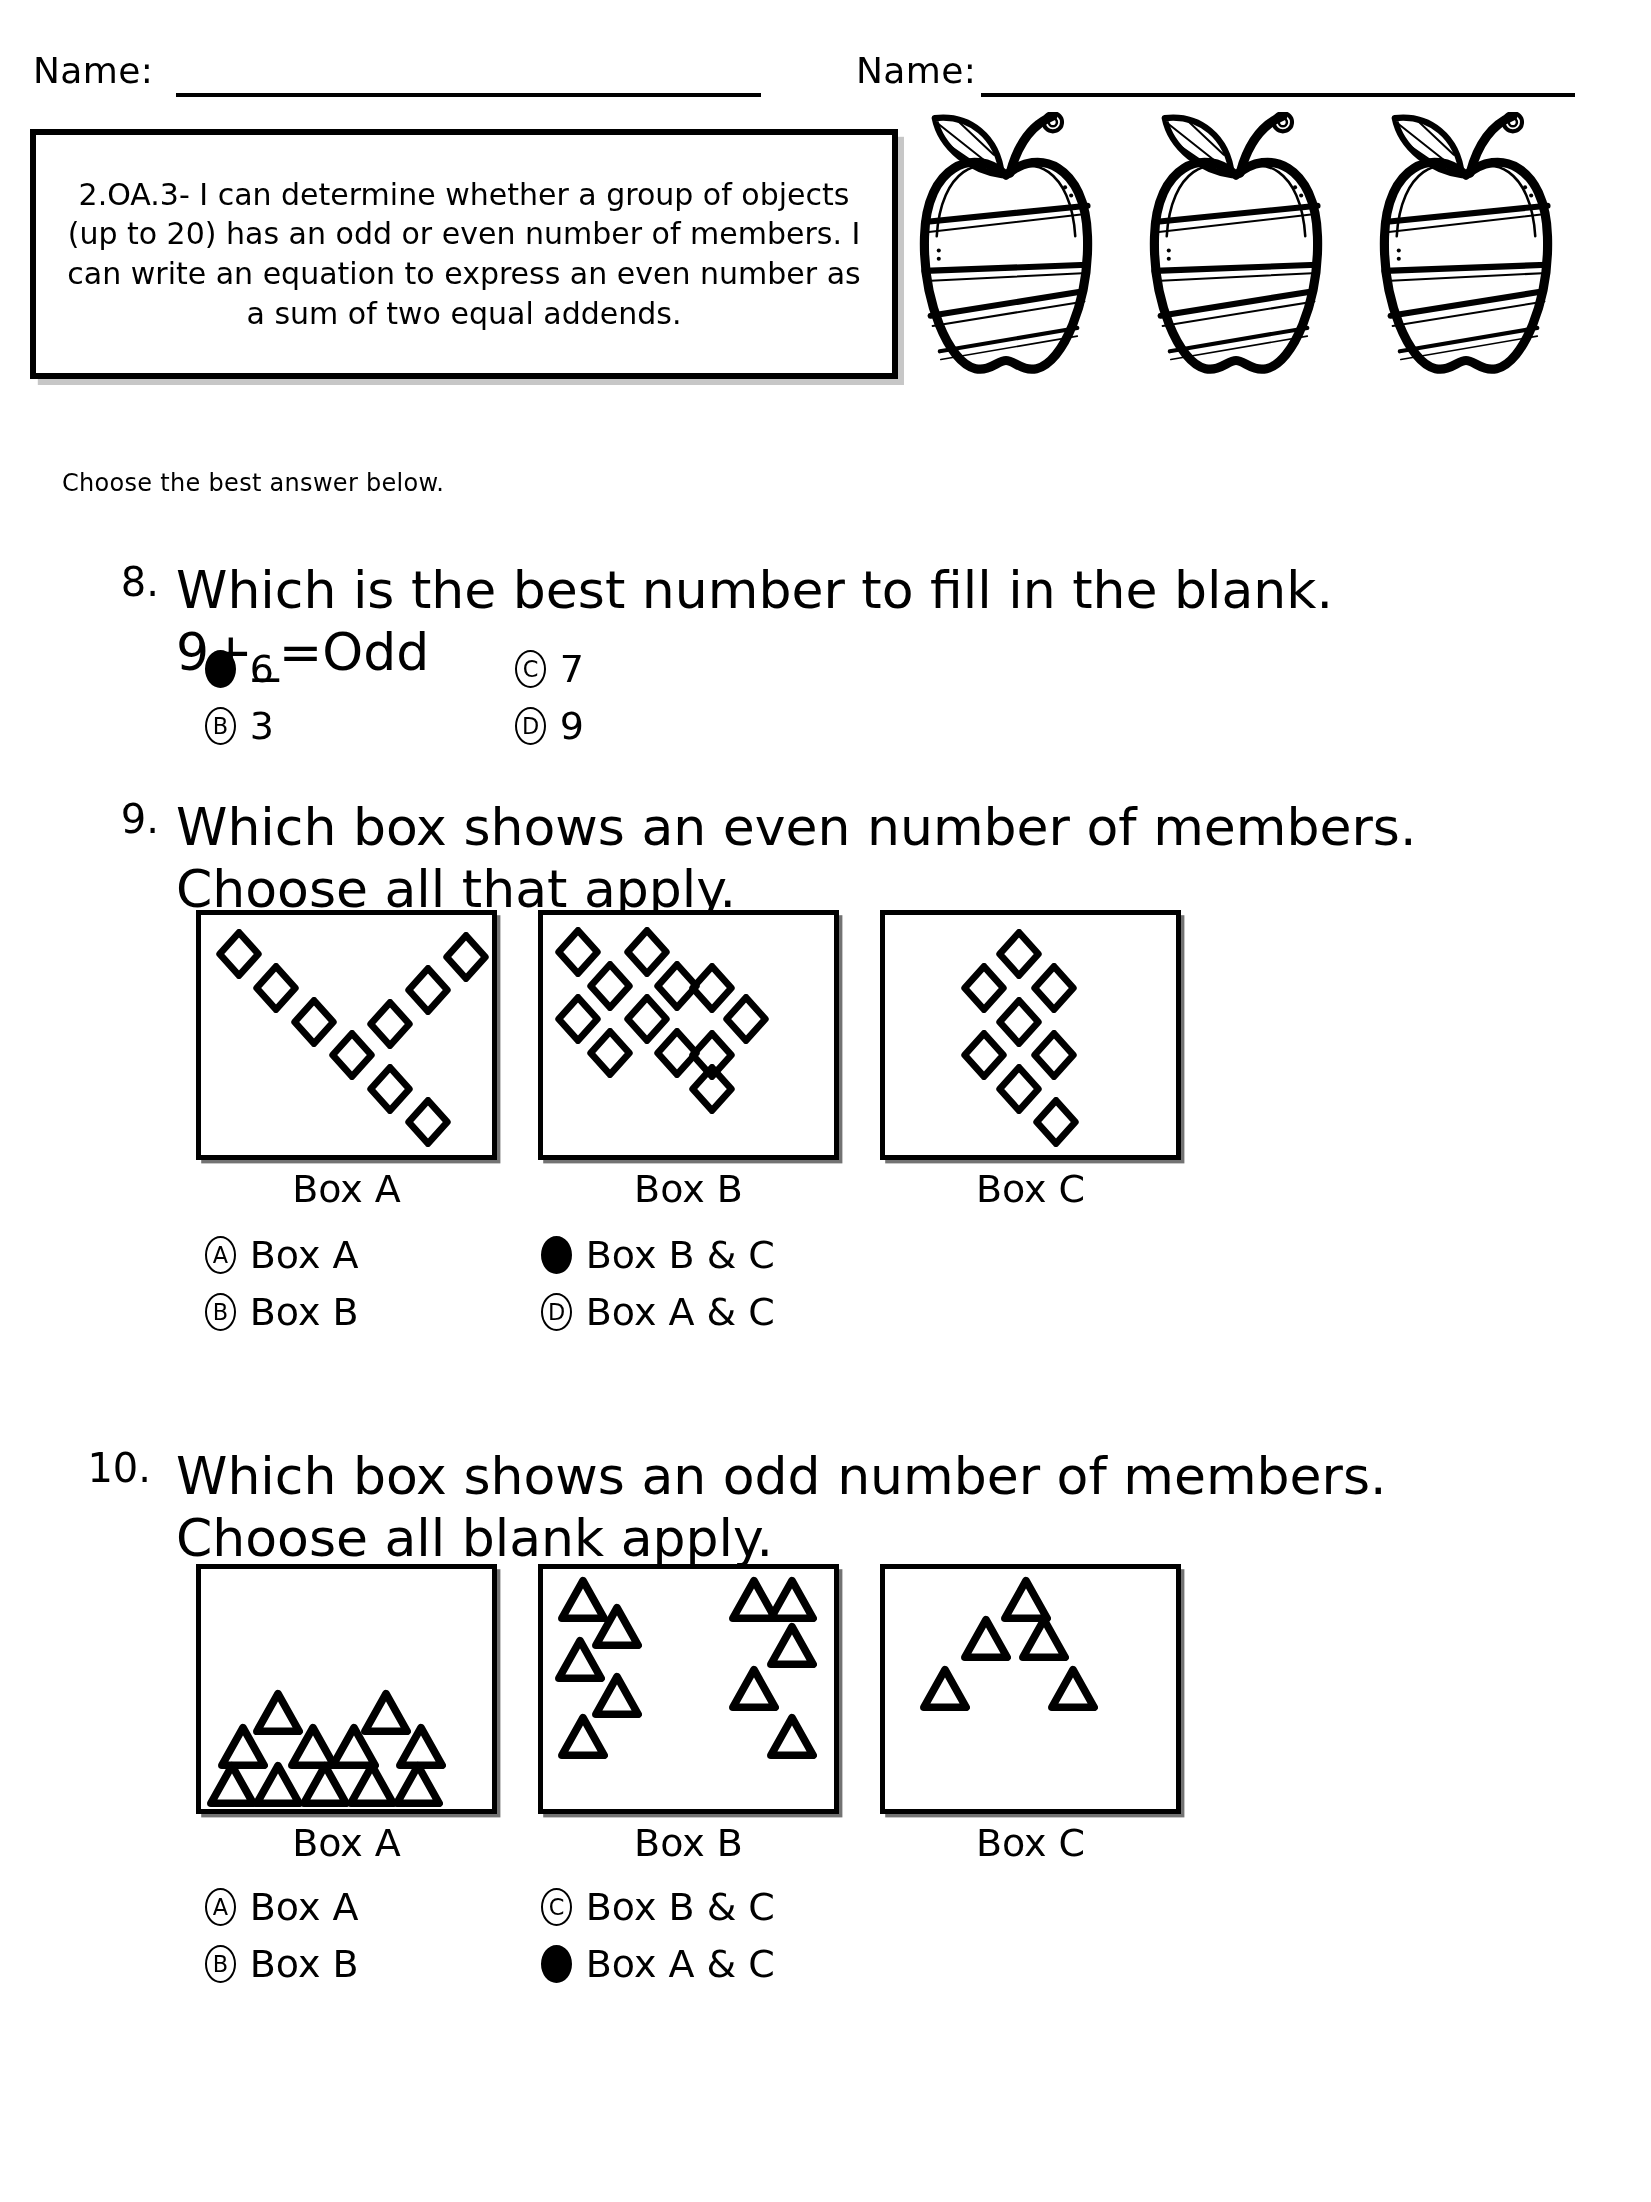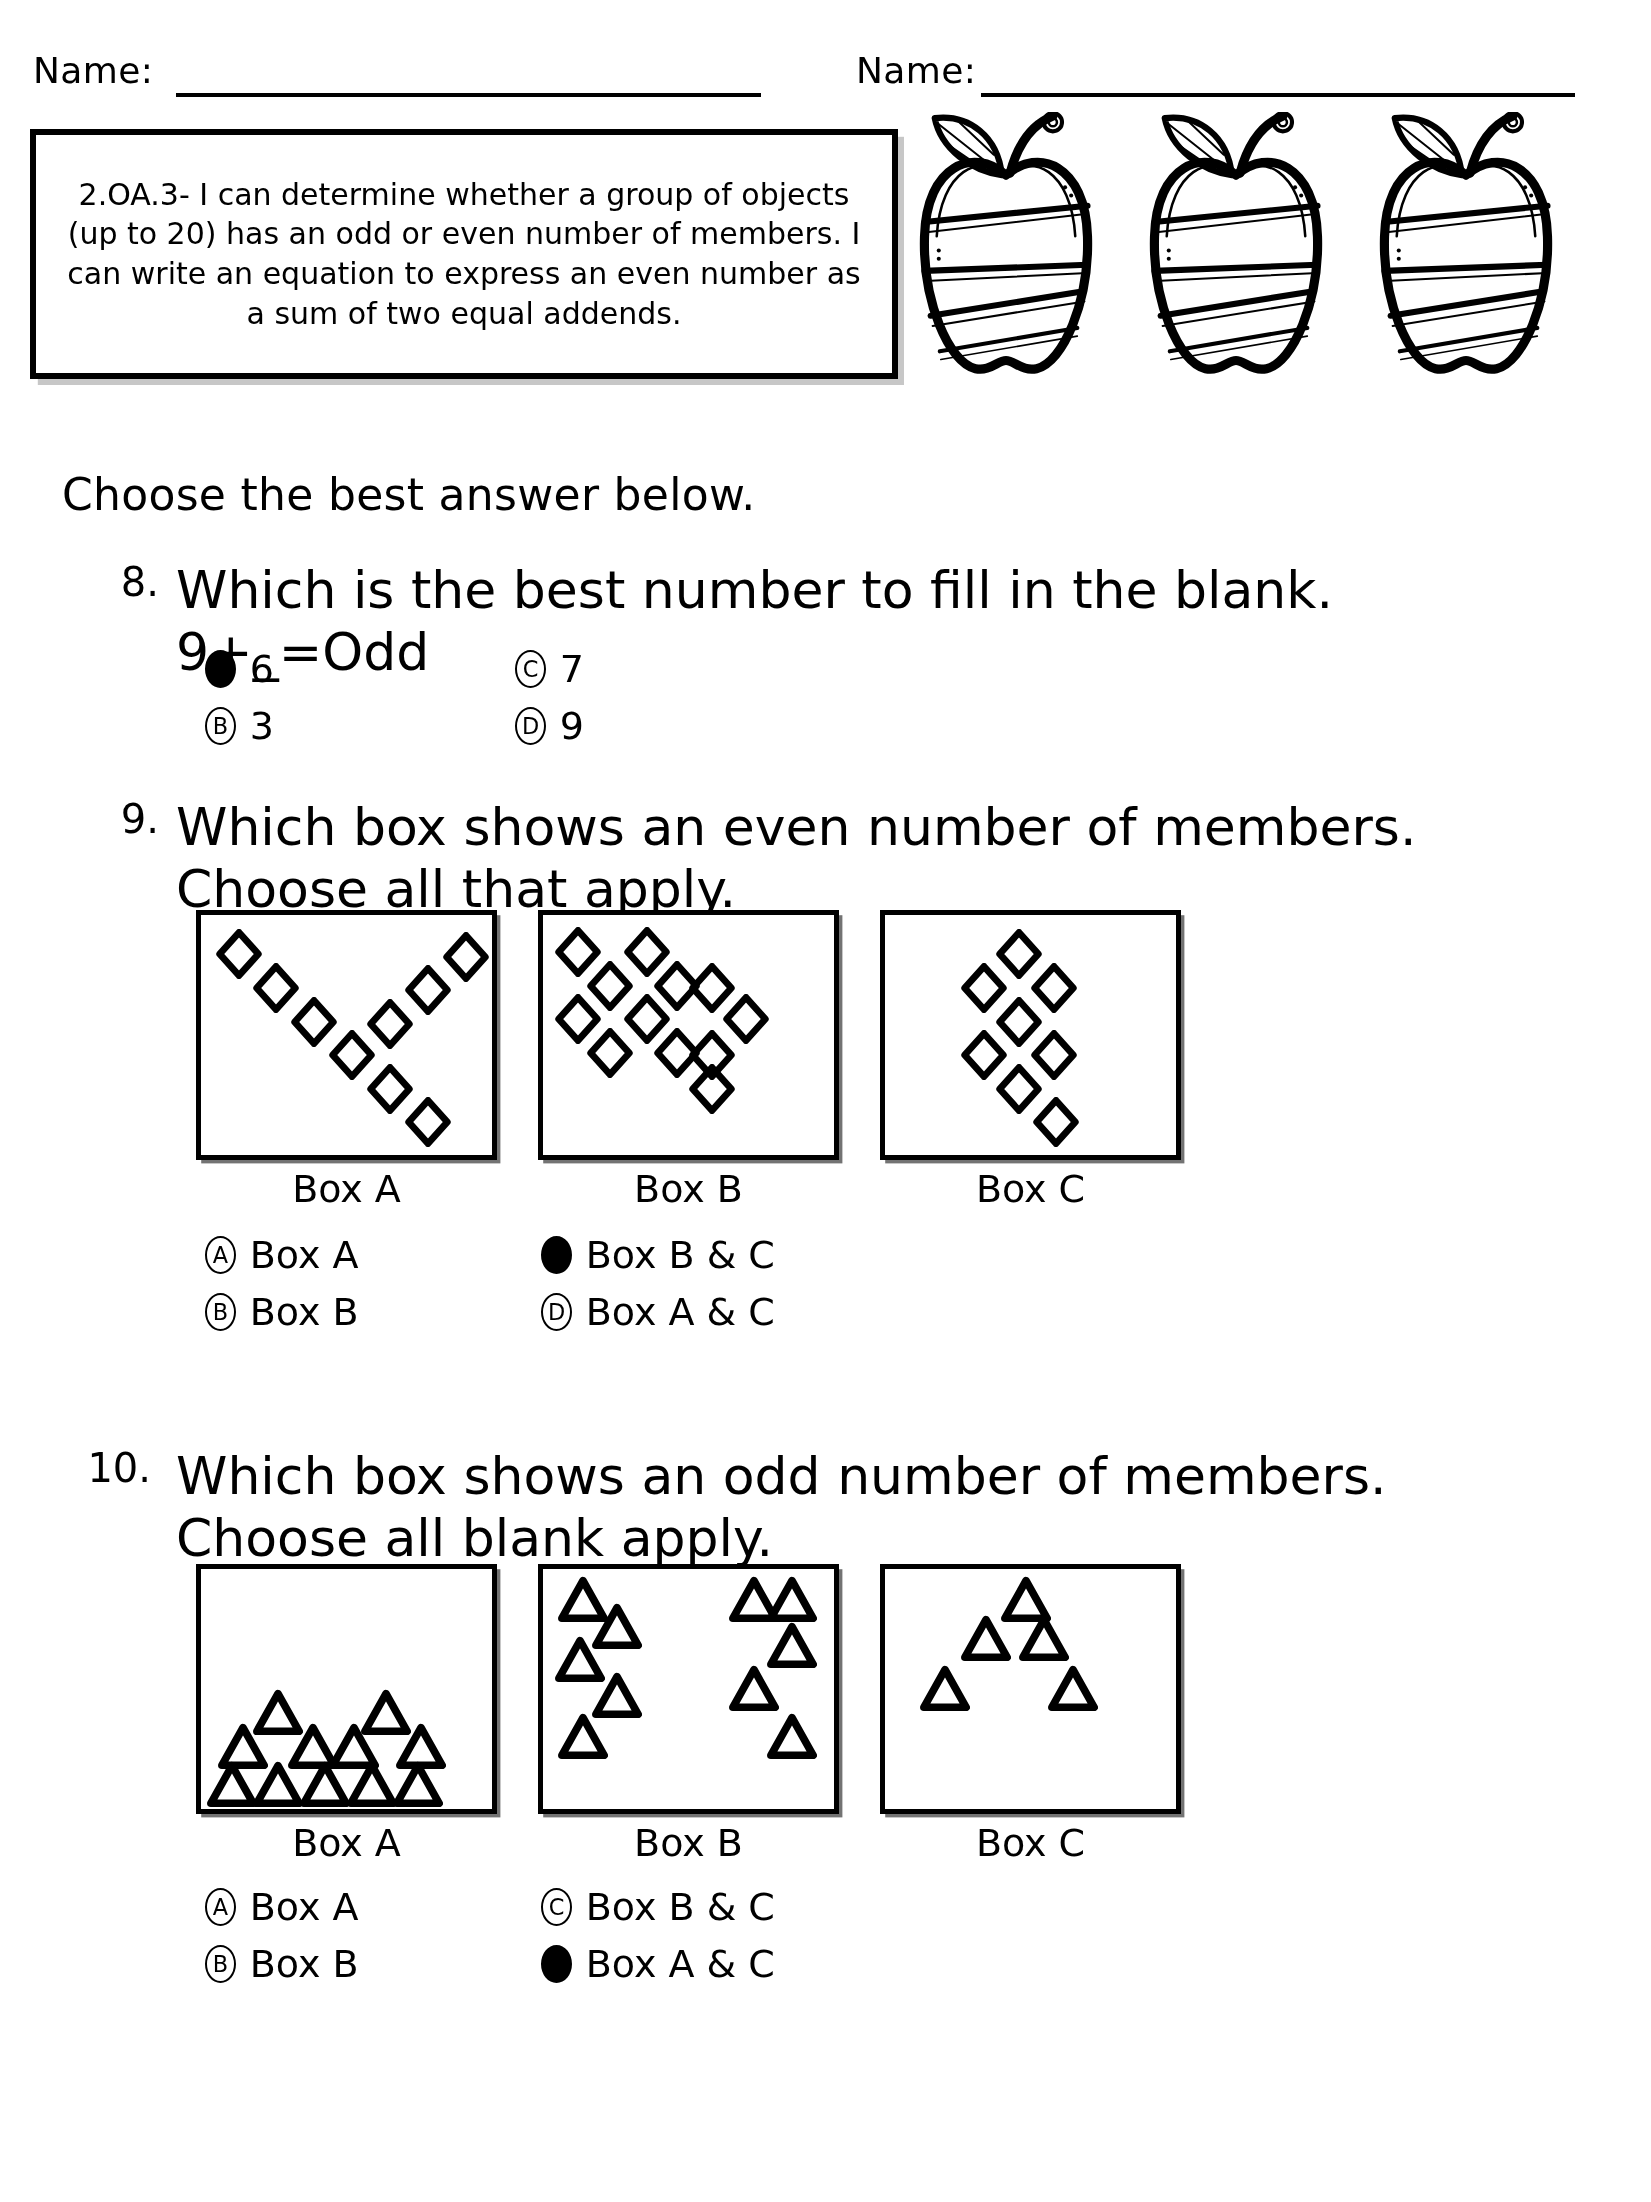"Choose the best answer below." .instruction { font-size: 44px -> 24px }
